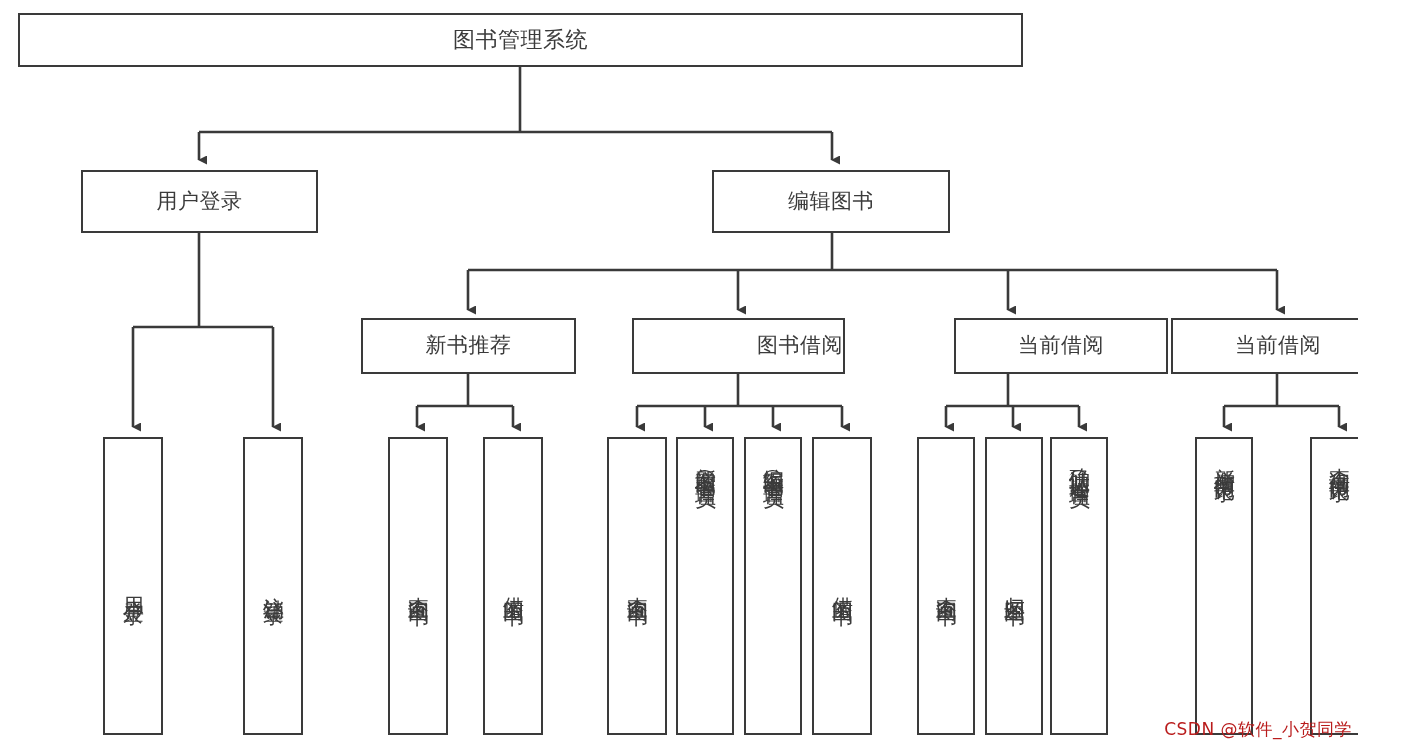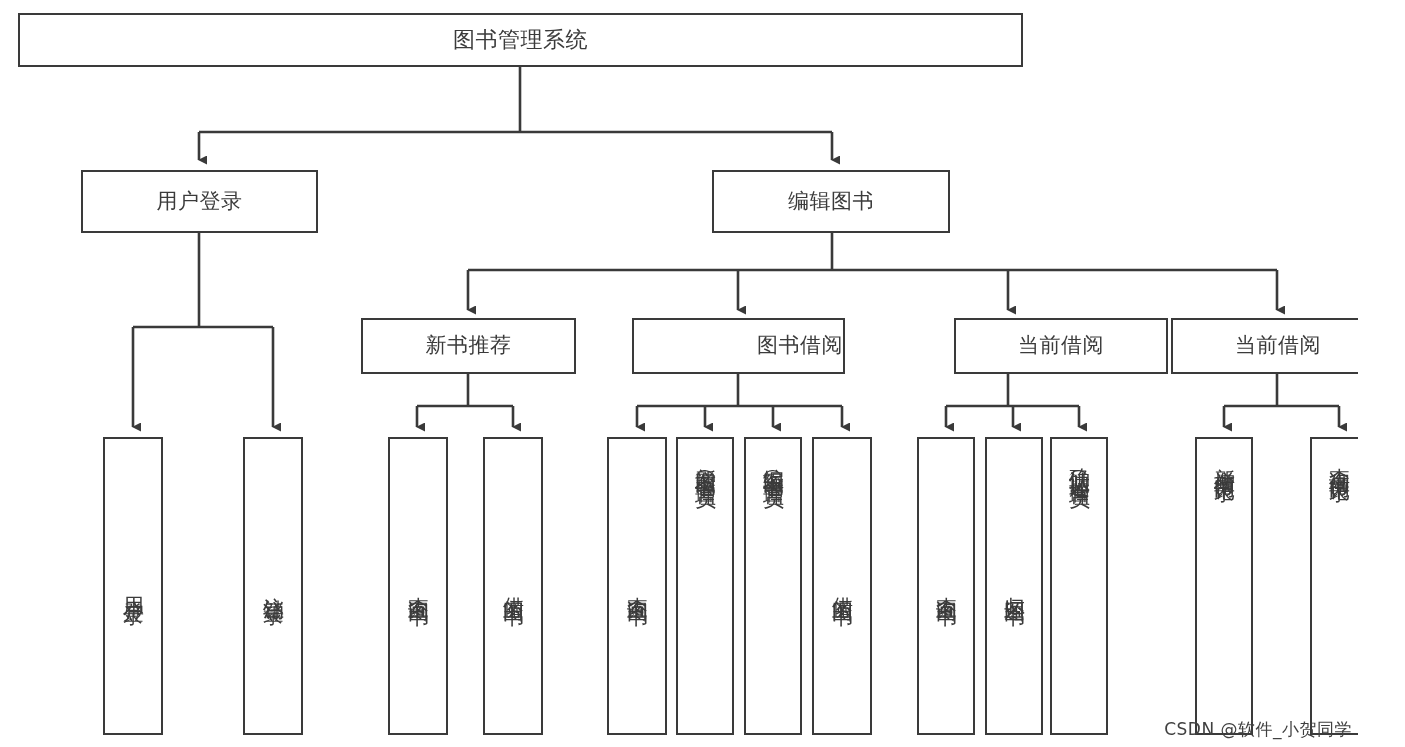"CSDN @软件_小贺同学" #watermark { color: #404040 -> #b91c1c }
